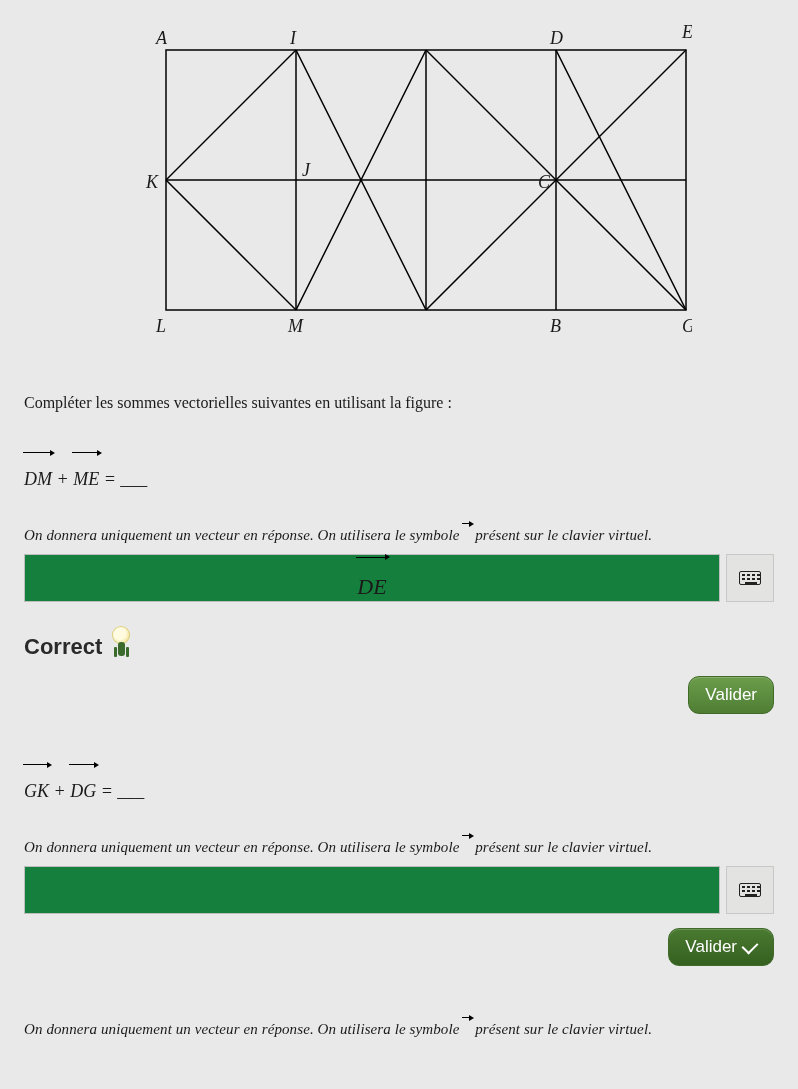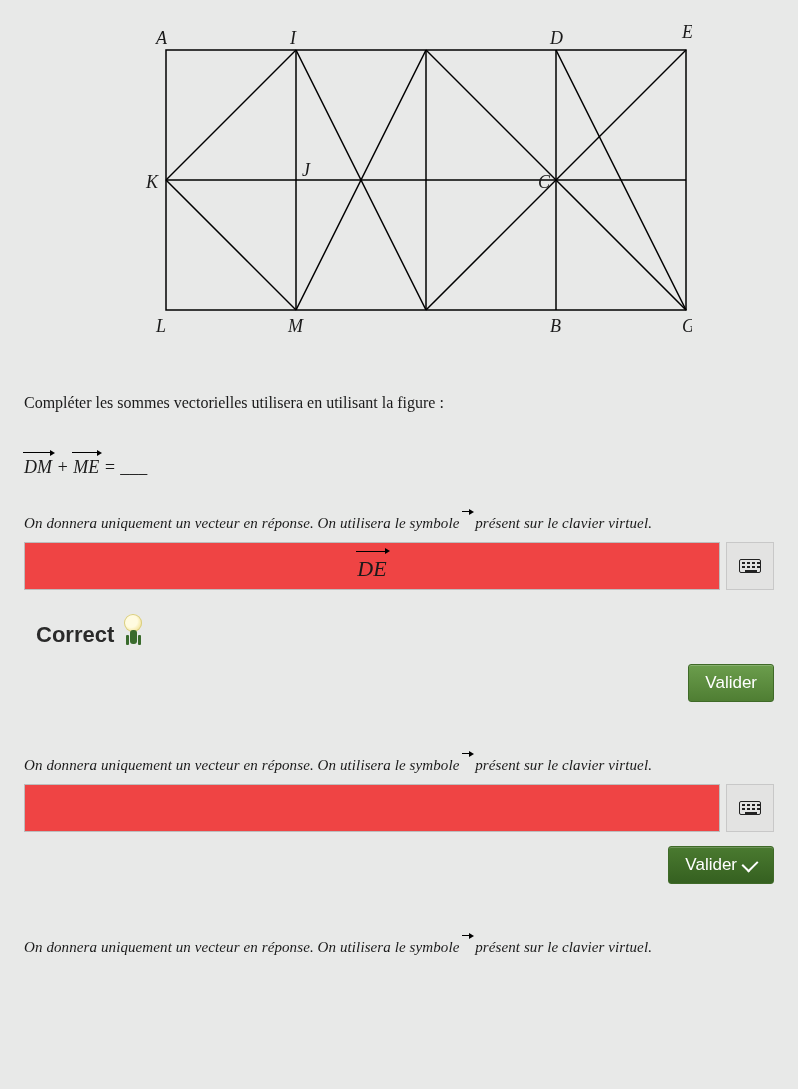"Compléter les sommes vectorielles" div.instruction { text: utilisera -> suivantes }
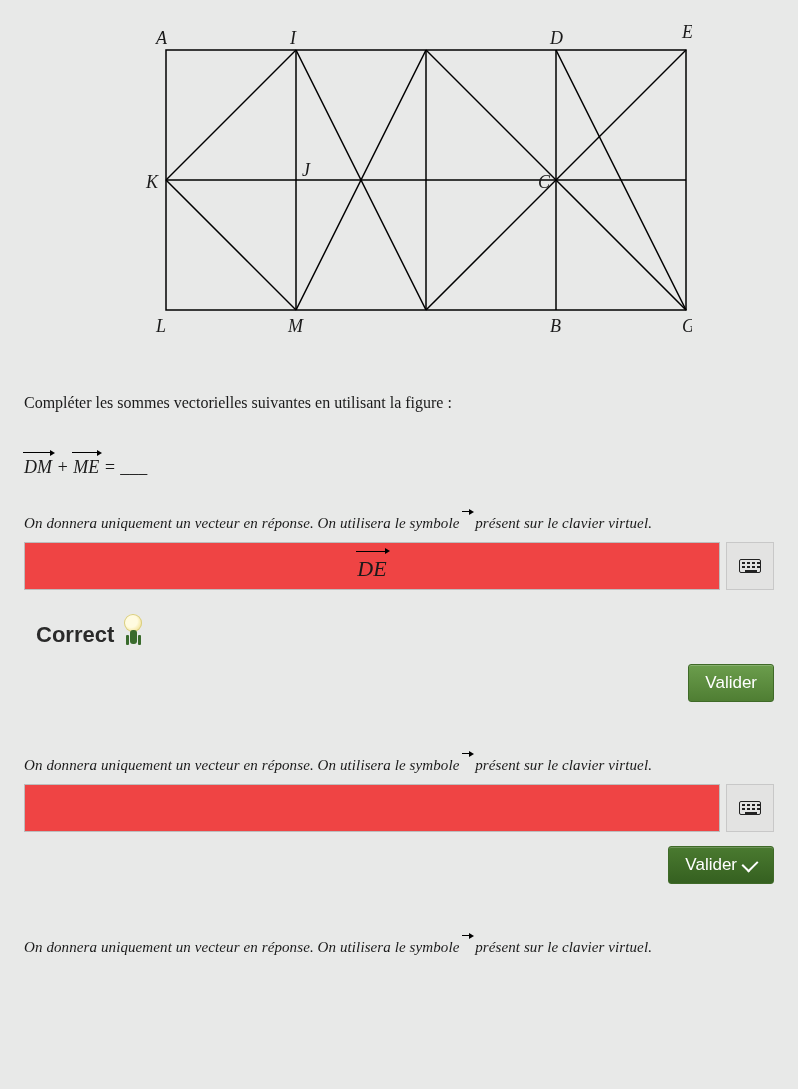"DM" .vec { padding-top: 5px -> 17px }
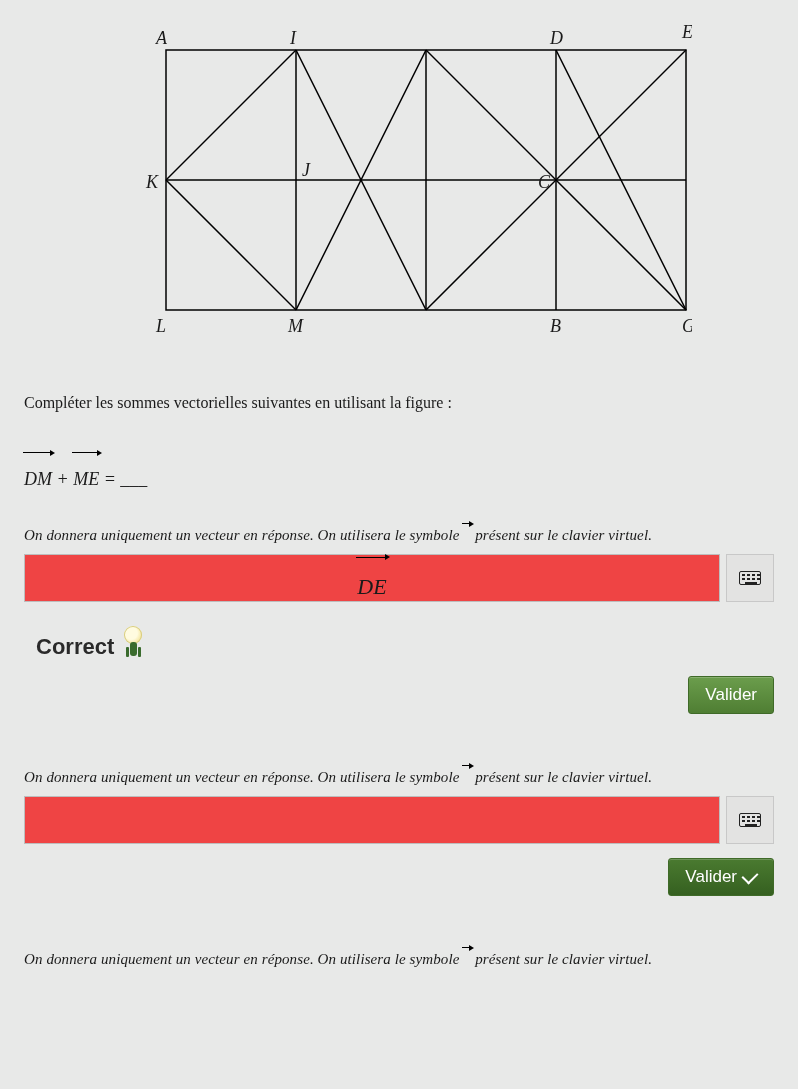"DE" .answer-box { background: #ef4444 -> #15803d }
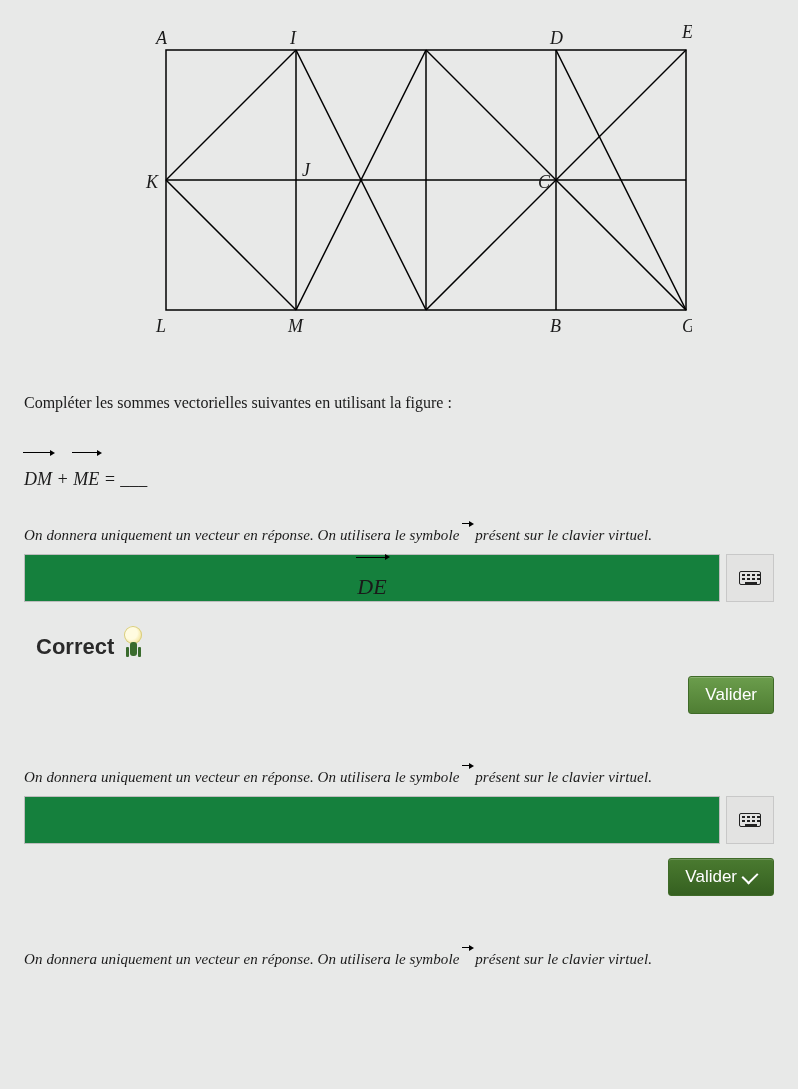"Correct" .correct-row { margin: 30px 0 10px 12px -> 30px 0 10px 0 }
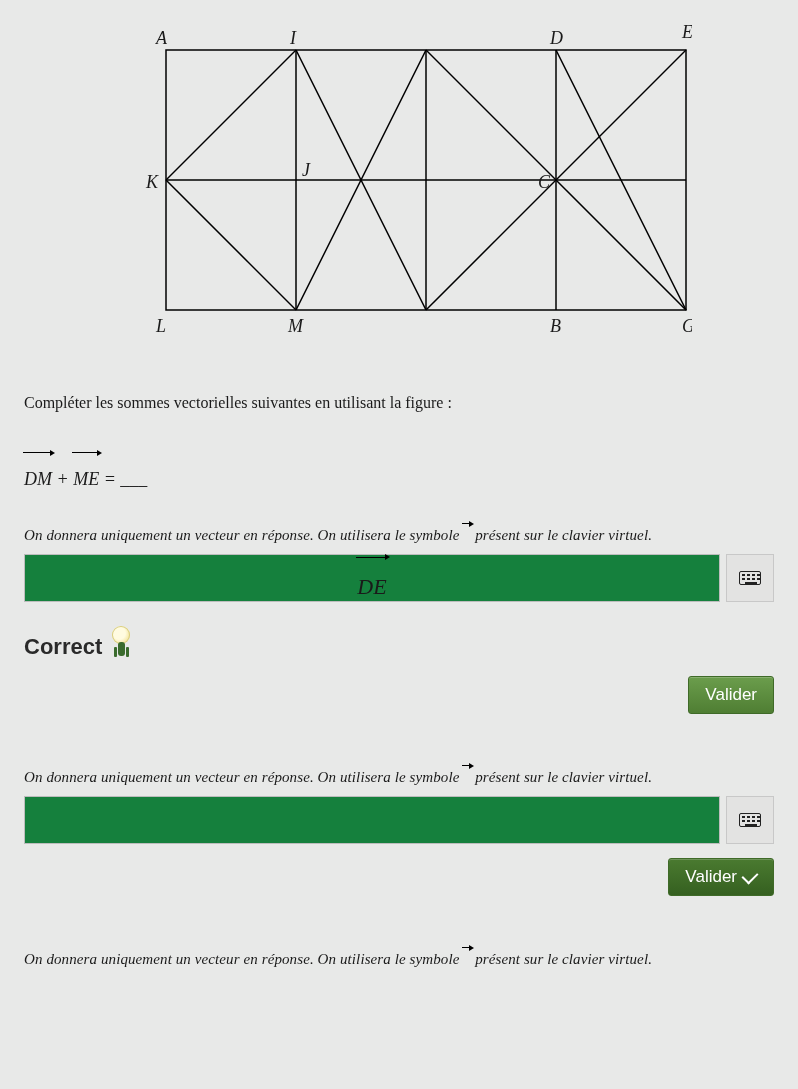"Valider" .btn-validate { border-radius: 3px -> 11px }
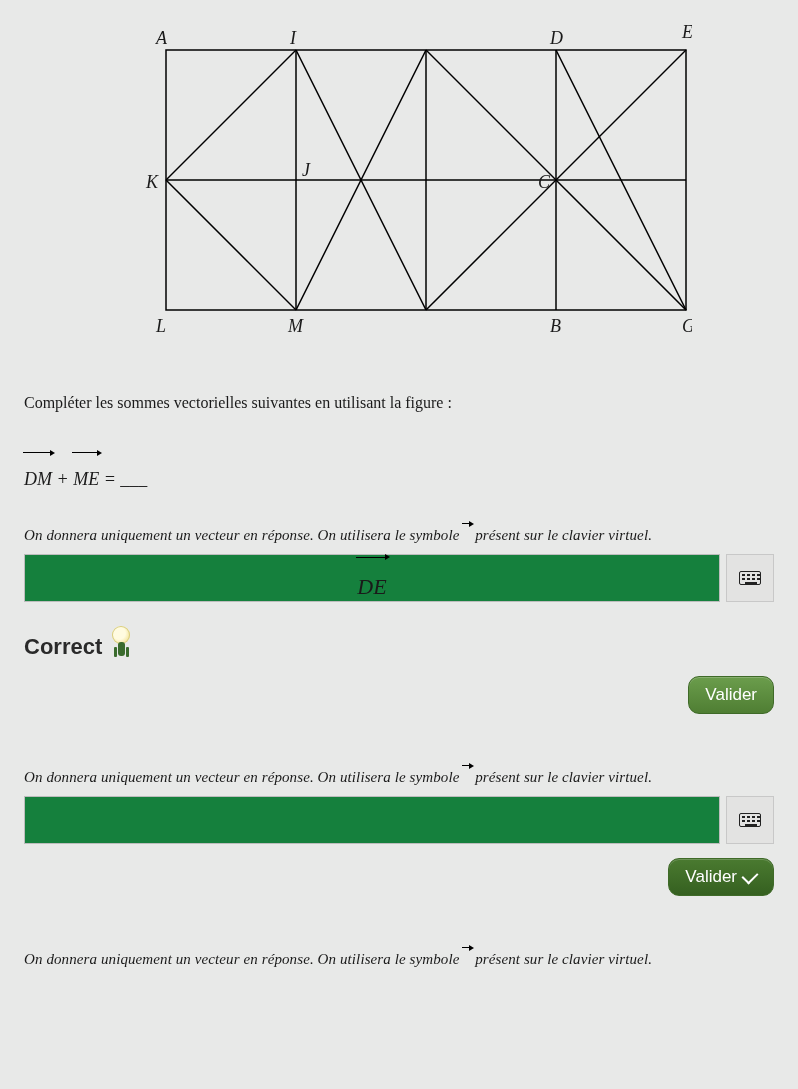"GK + DG = ___" div.eqline { html: none -> <div> <span>GK</span> <span> + </span> <span>DG</span> <span> = ___</span> </div> }
